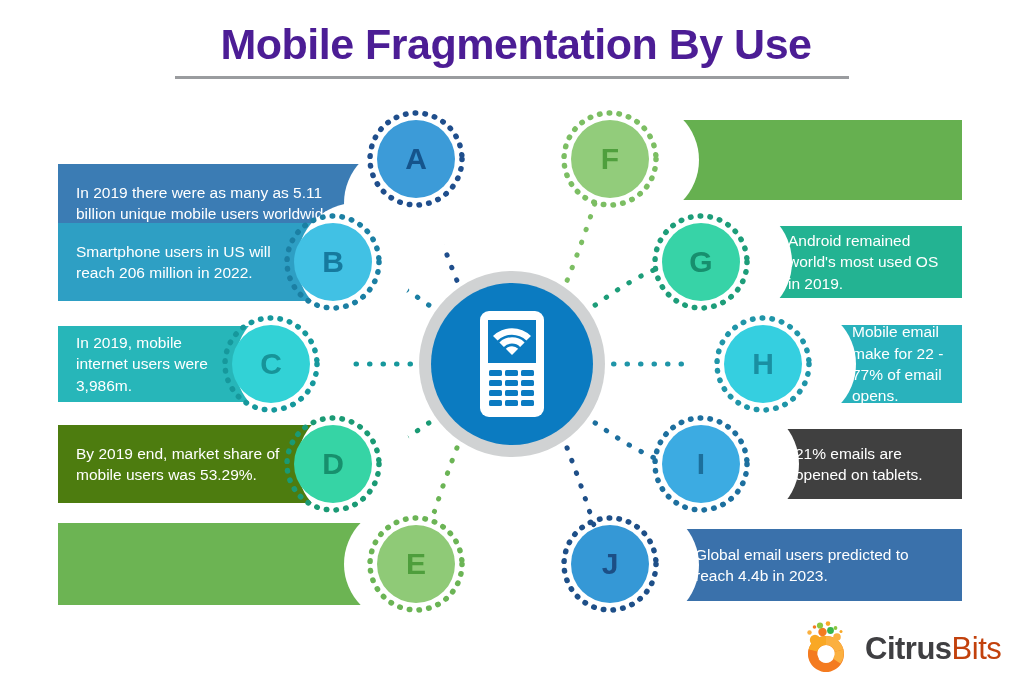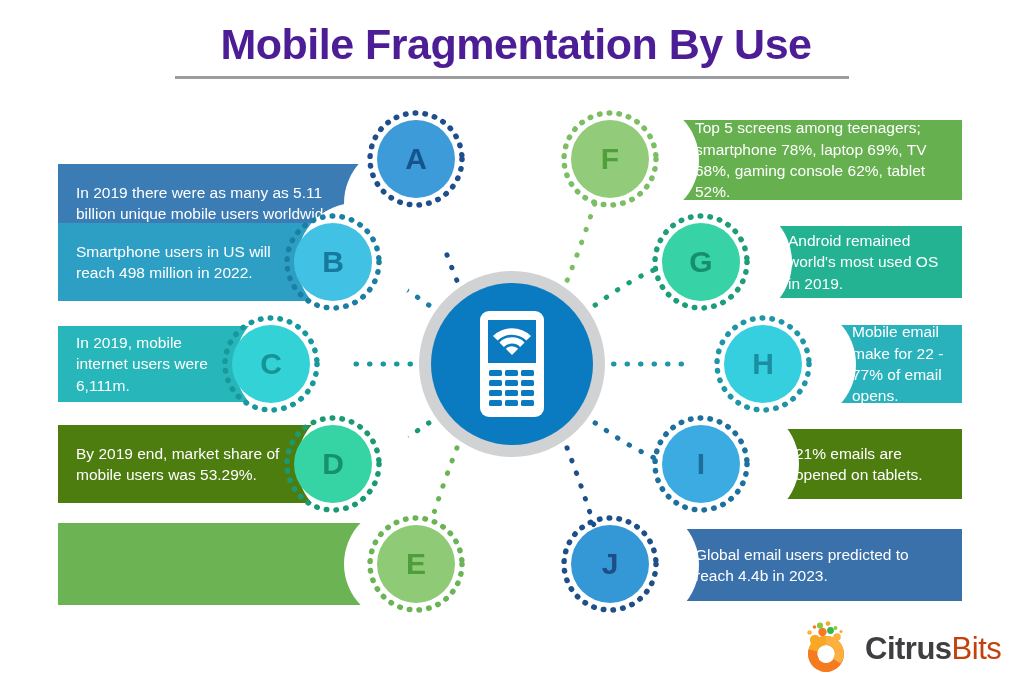"Top 5 screens among teenagers;" span.txt { html: <span>Top 5 screens among teenagers; smartphone 78%, laptop 69%, TV 68%, gaming console 62%, tablet 52%.</span> -> none }
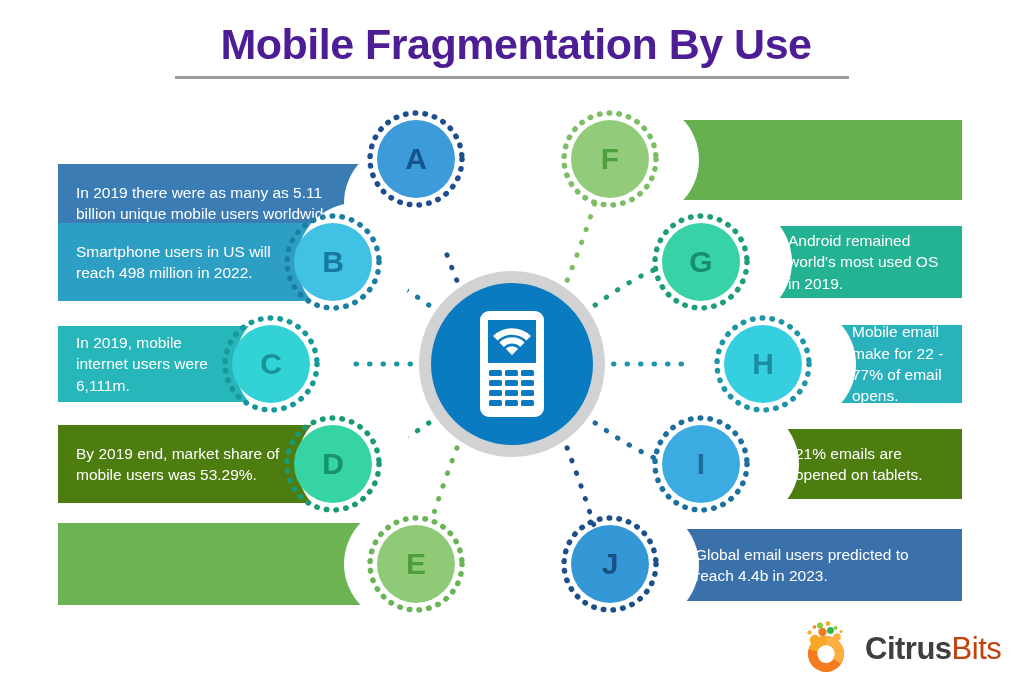"Smartphone users in US will" span.txt { text: 498 -> 206 }
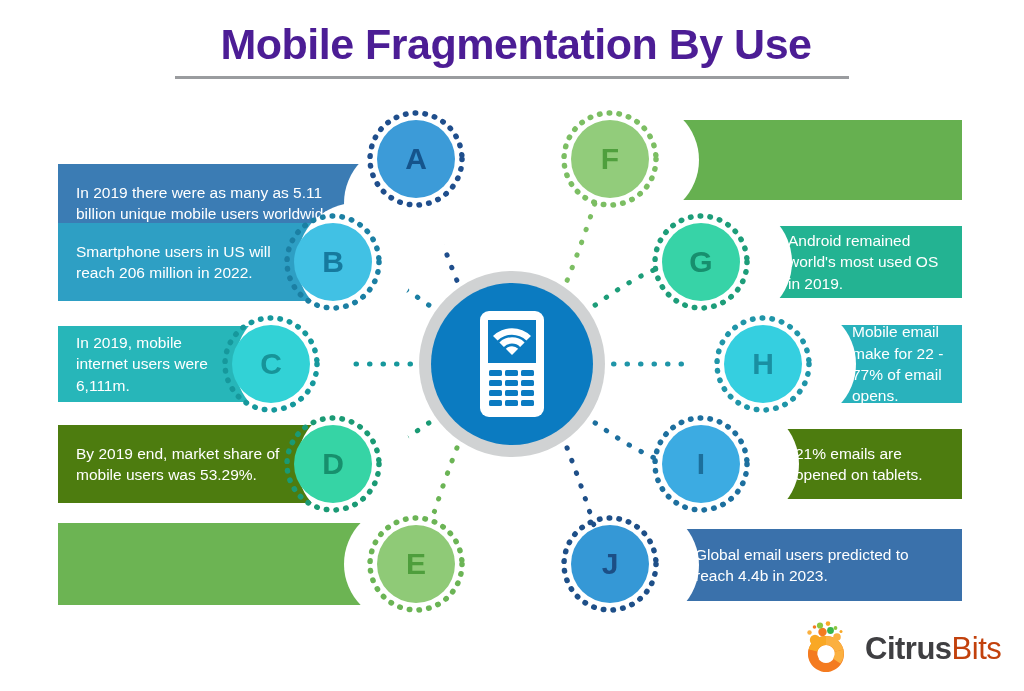"In 2019, mobile internet users" span.txt { text: 6,111m -> 3,986m }
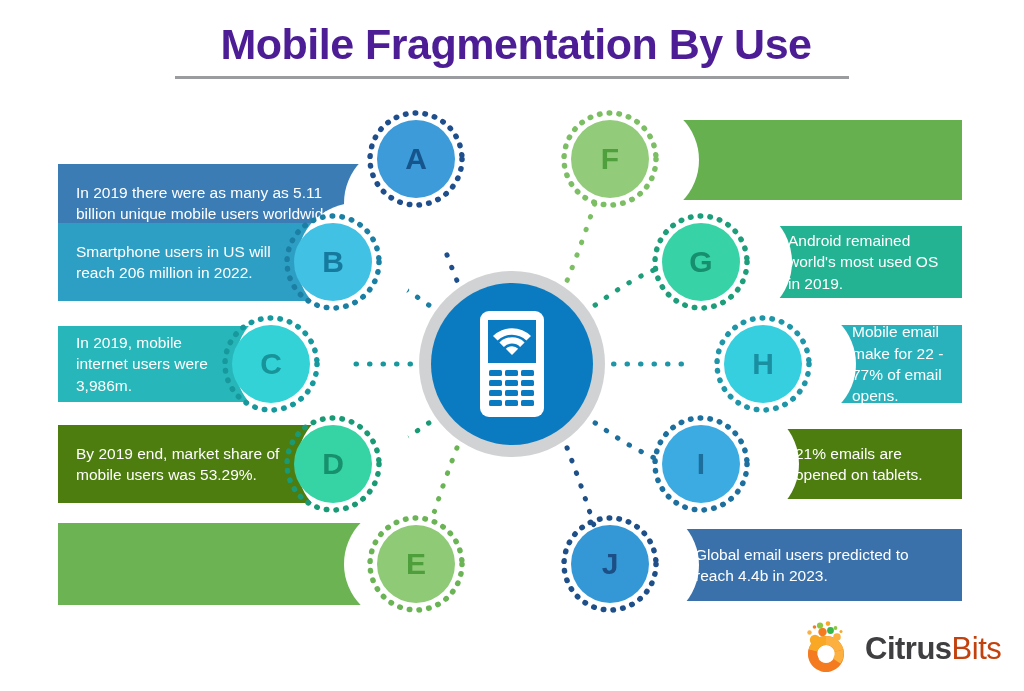"21% emails are opened on" div.box { background: #4d7c0f -> #404040 }
